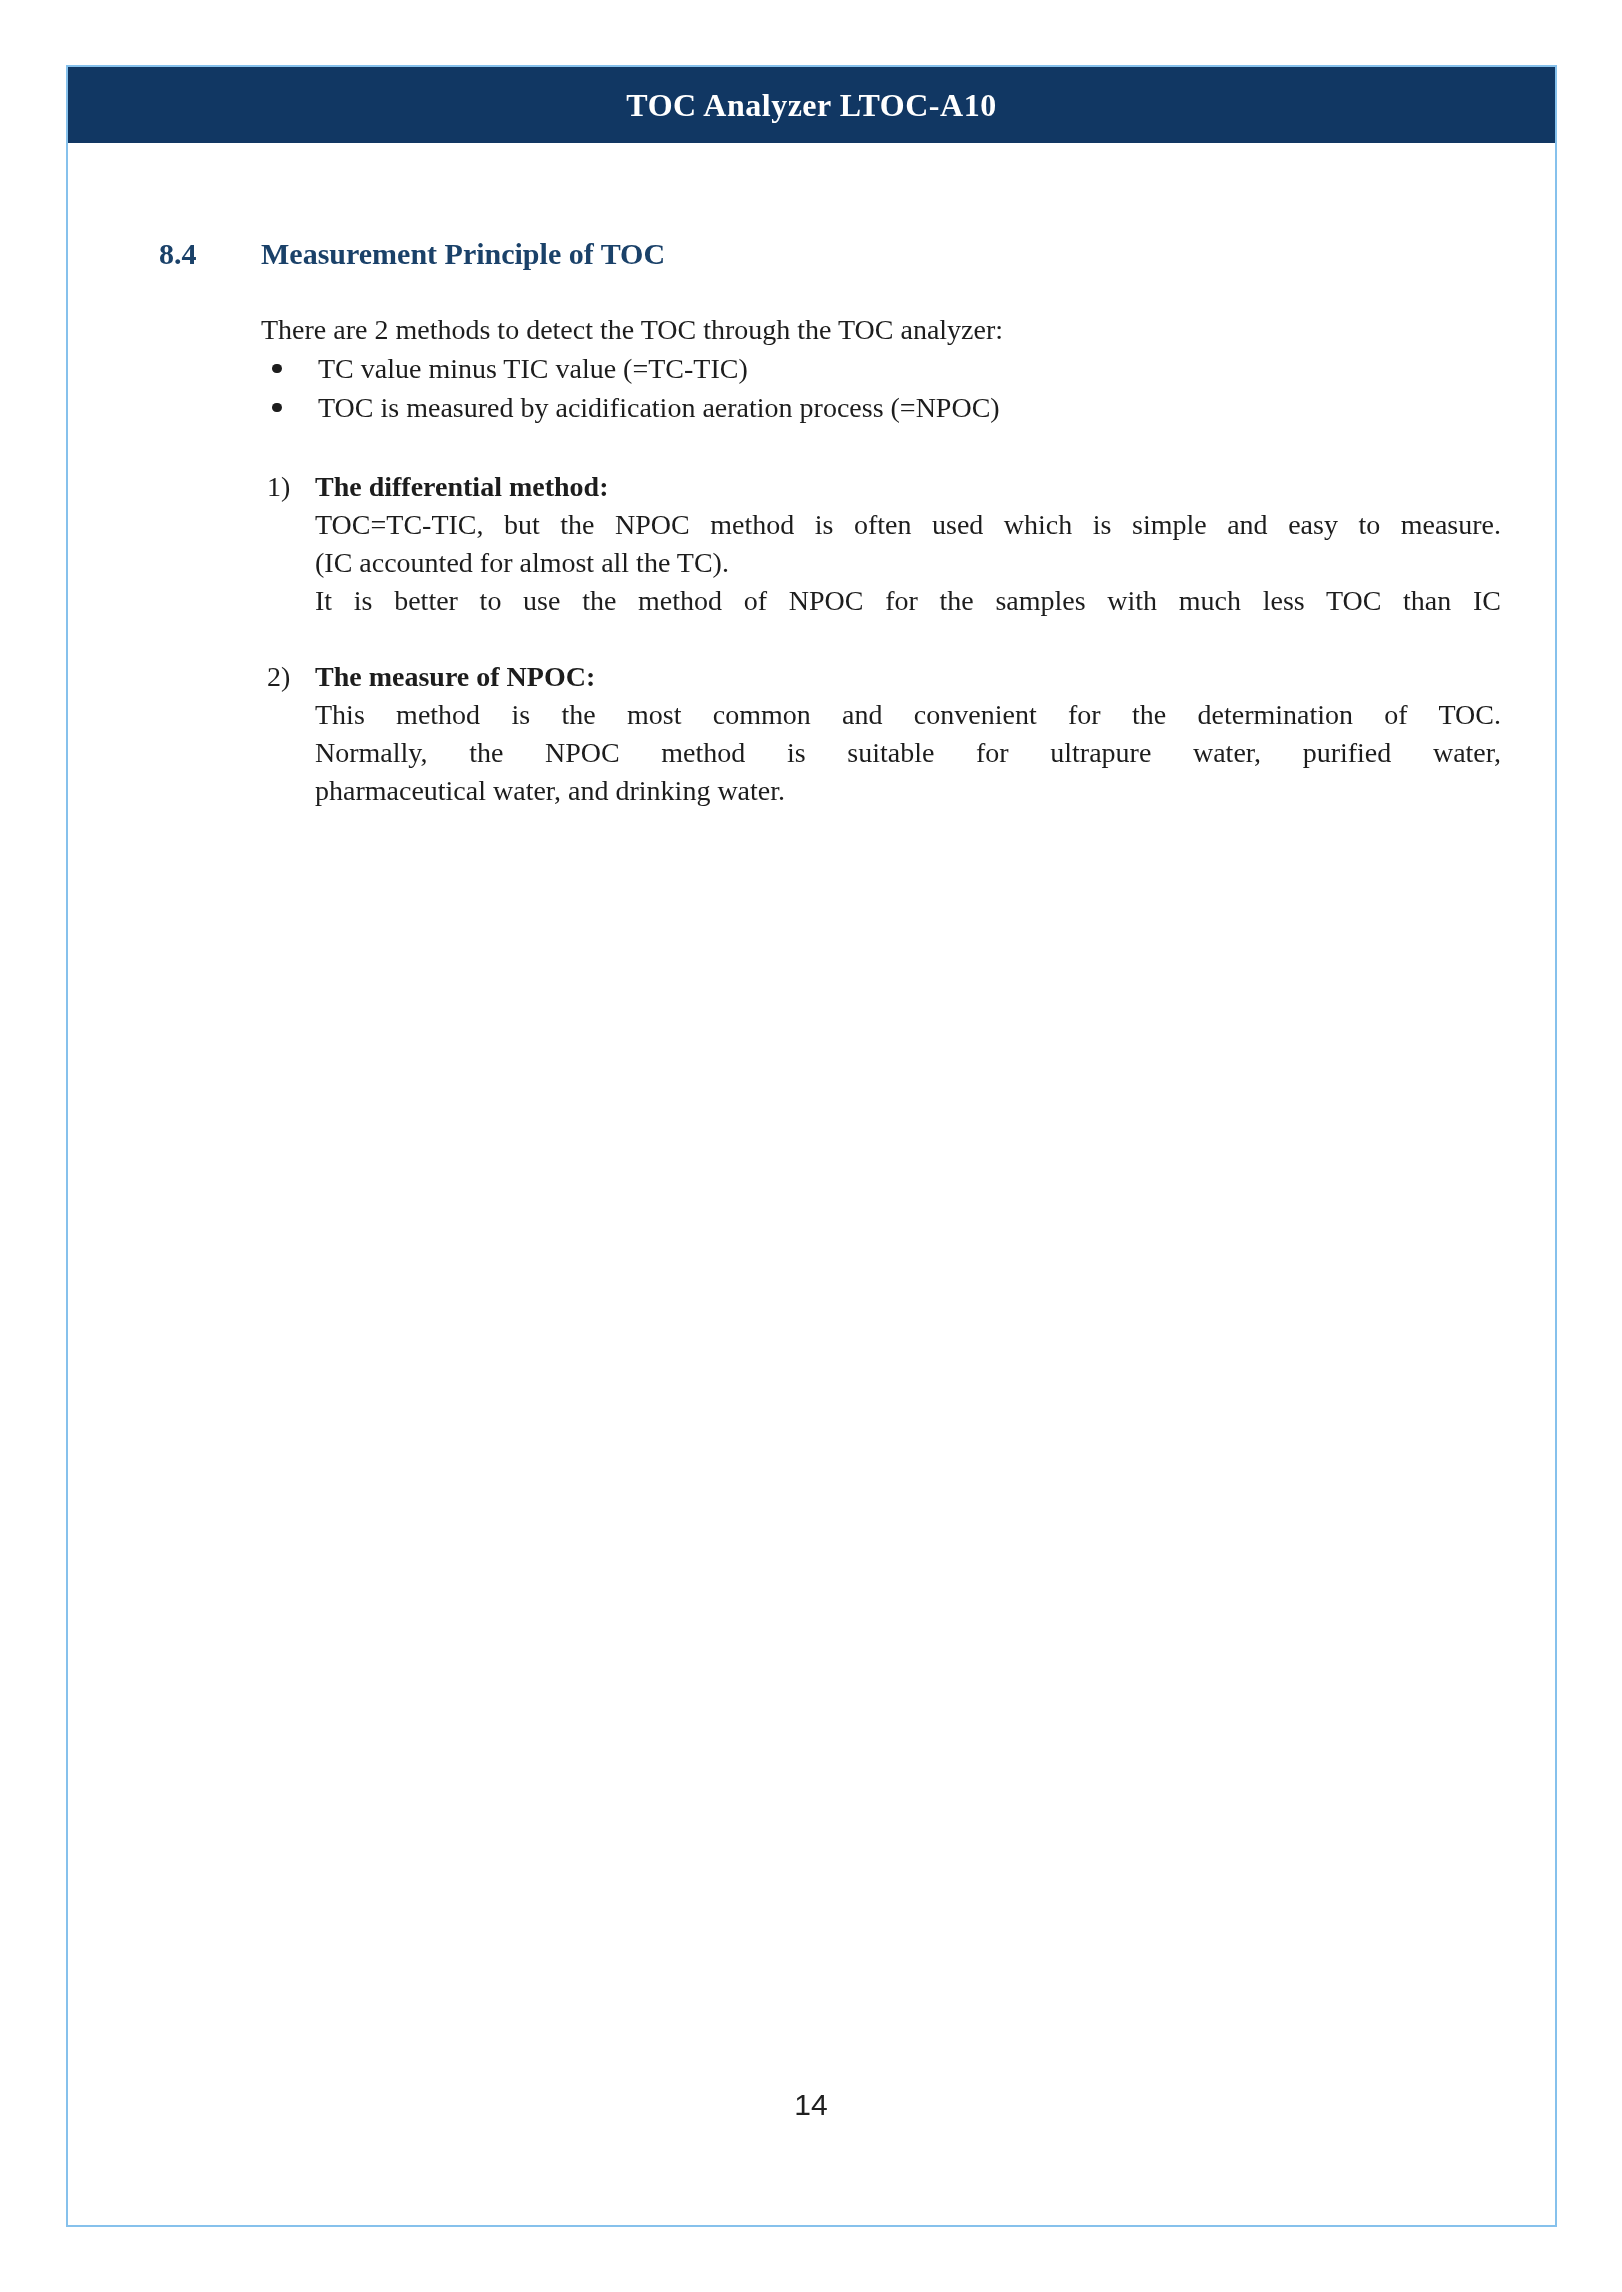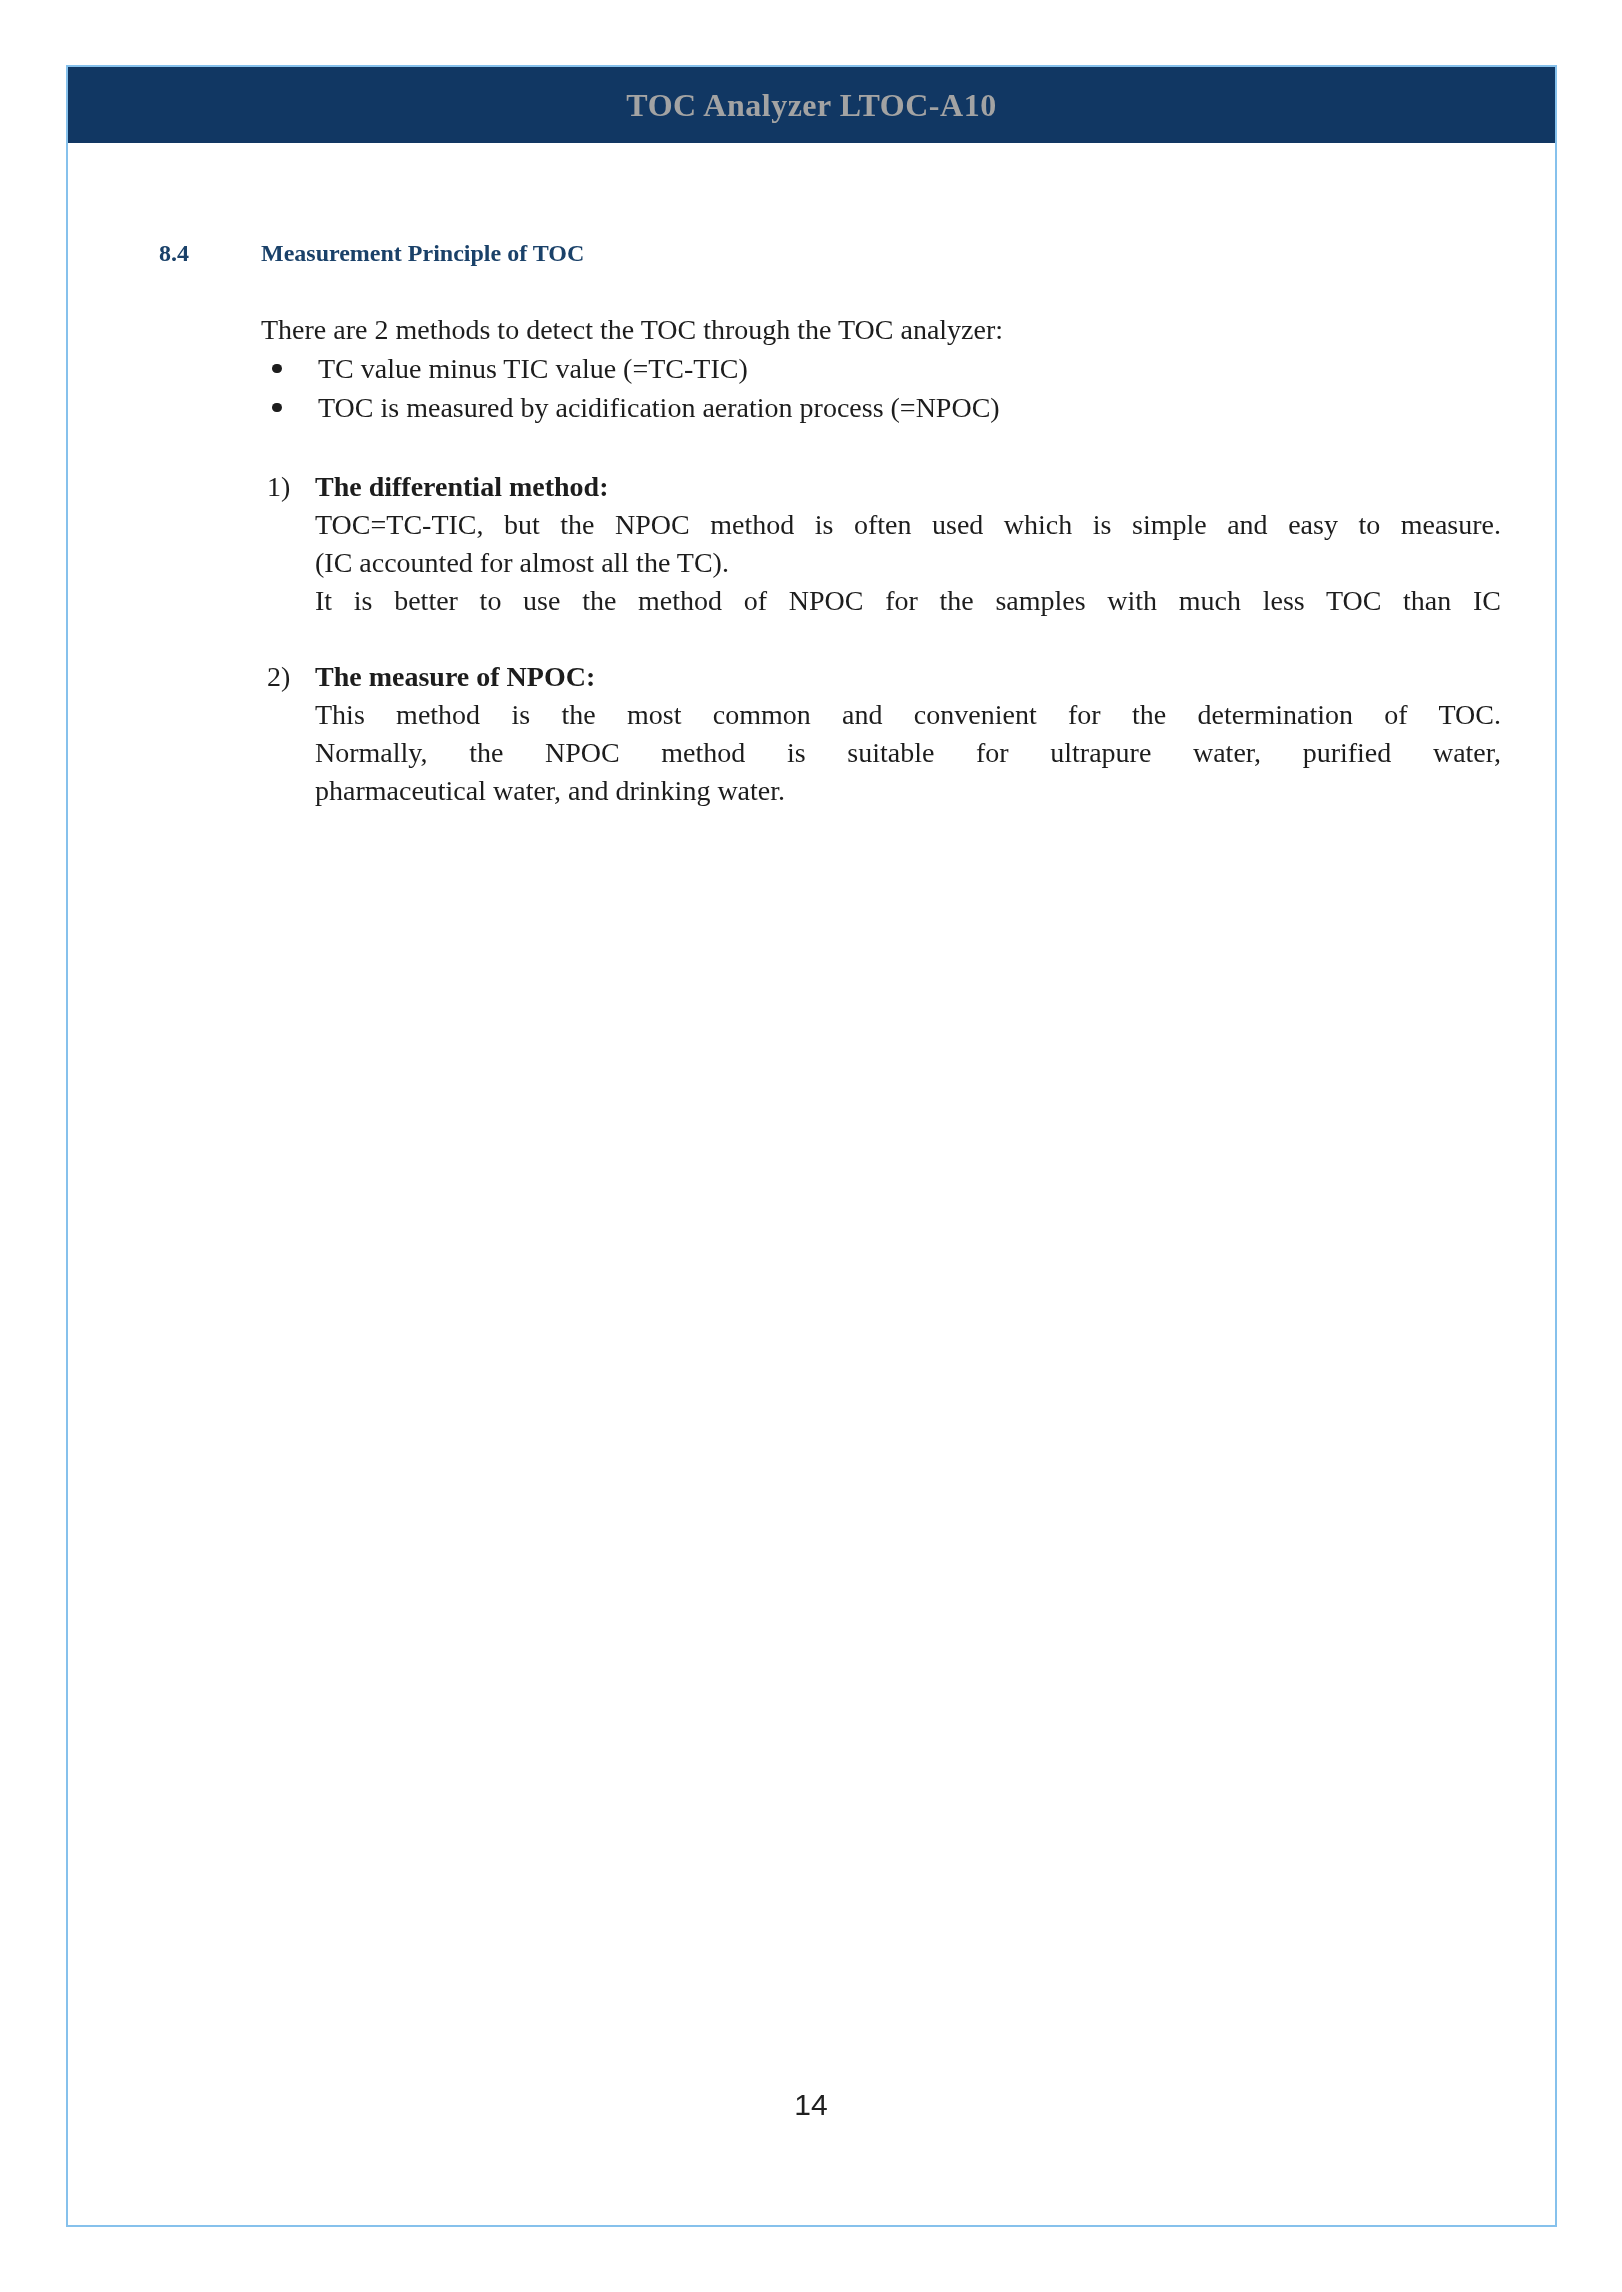"TOC Analyzer LTOC-A10" span.header-title { color: #a3a3a3 -> #ffffff }
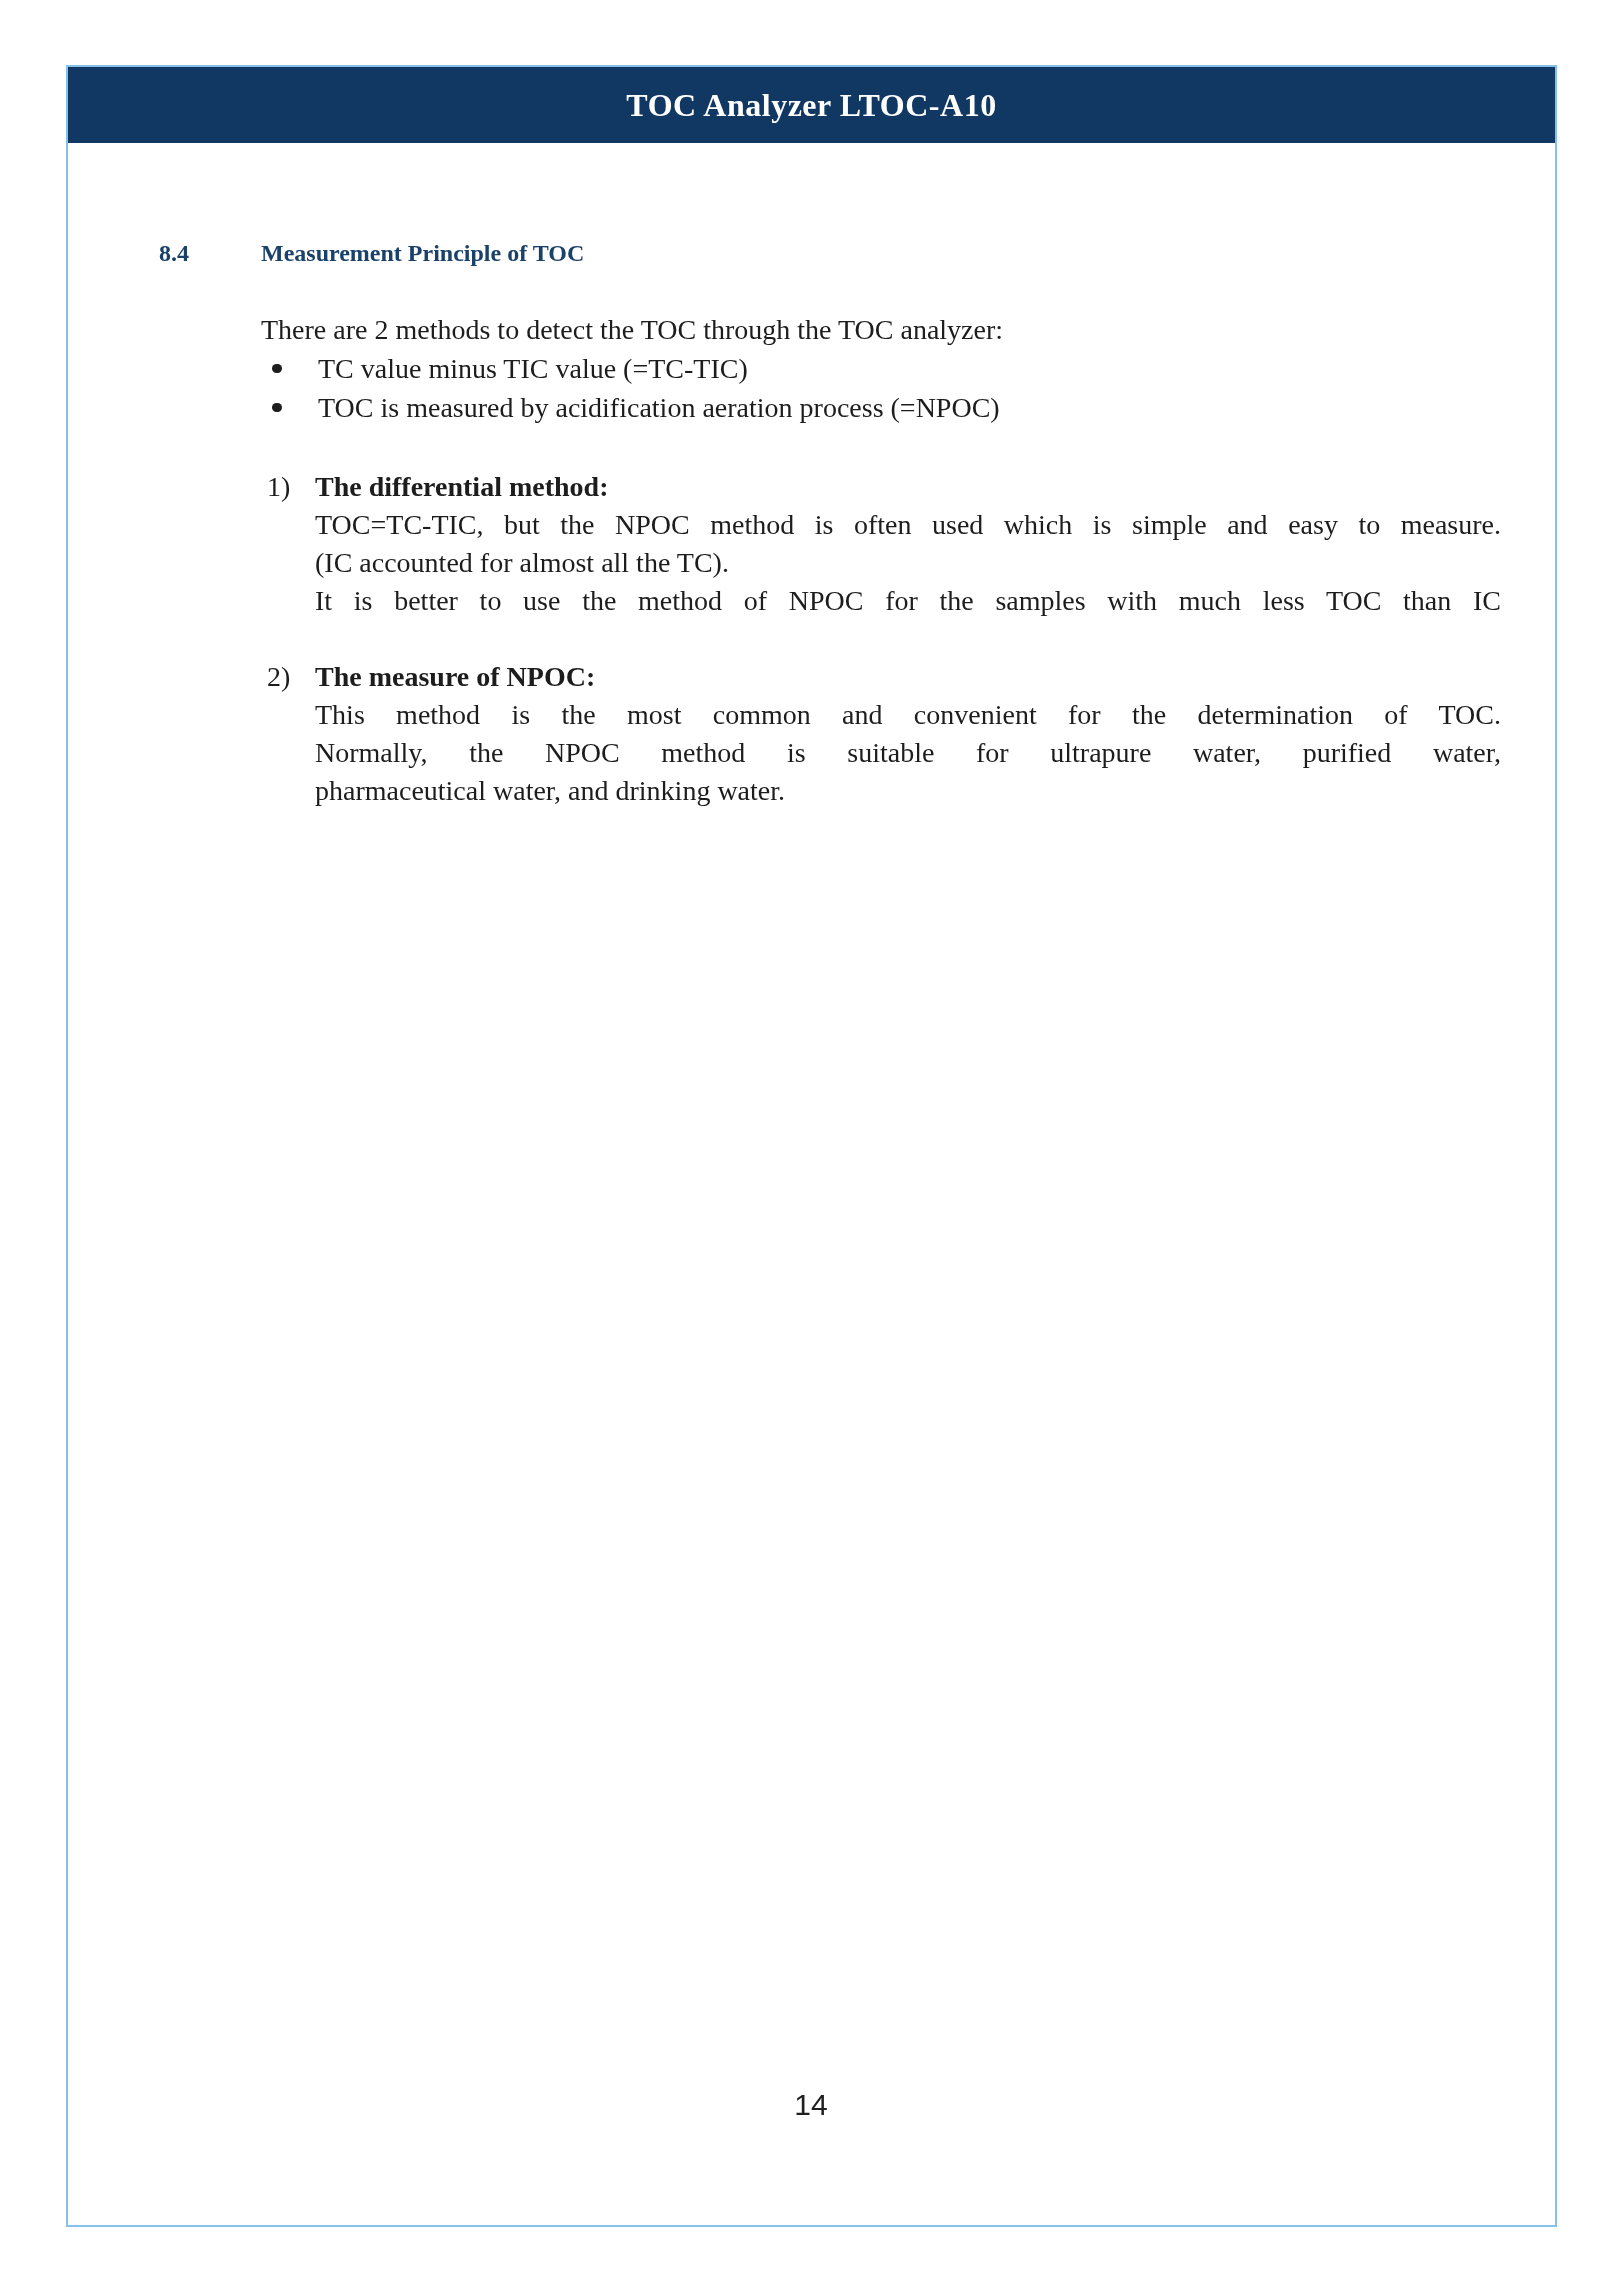"8.4" .section-row { font-size: 24px -> 30px }
